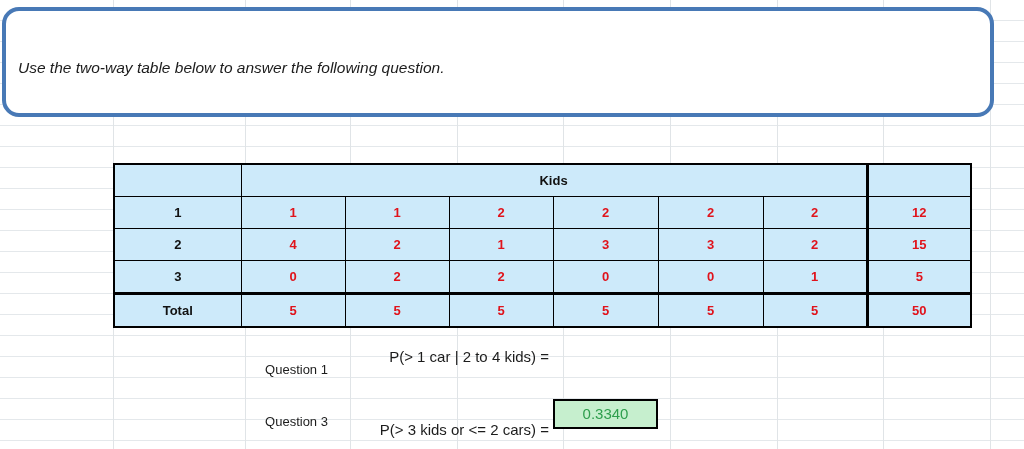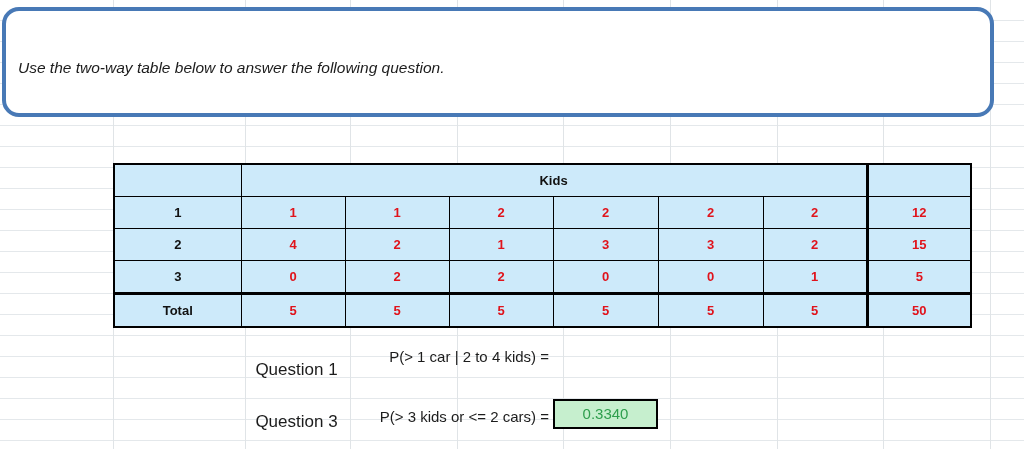"Question 1" .q-label { font-size: 17px -> 13px }
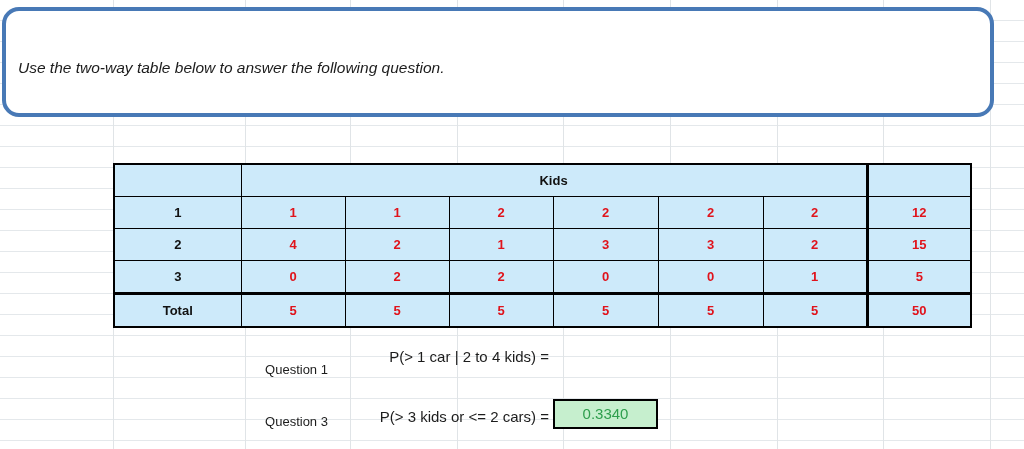"P(> 3 kids or <=" .q2-prompt { top: 402px -> 415px }
